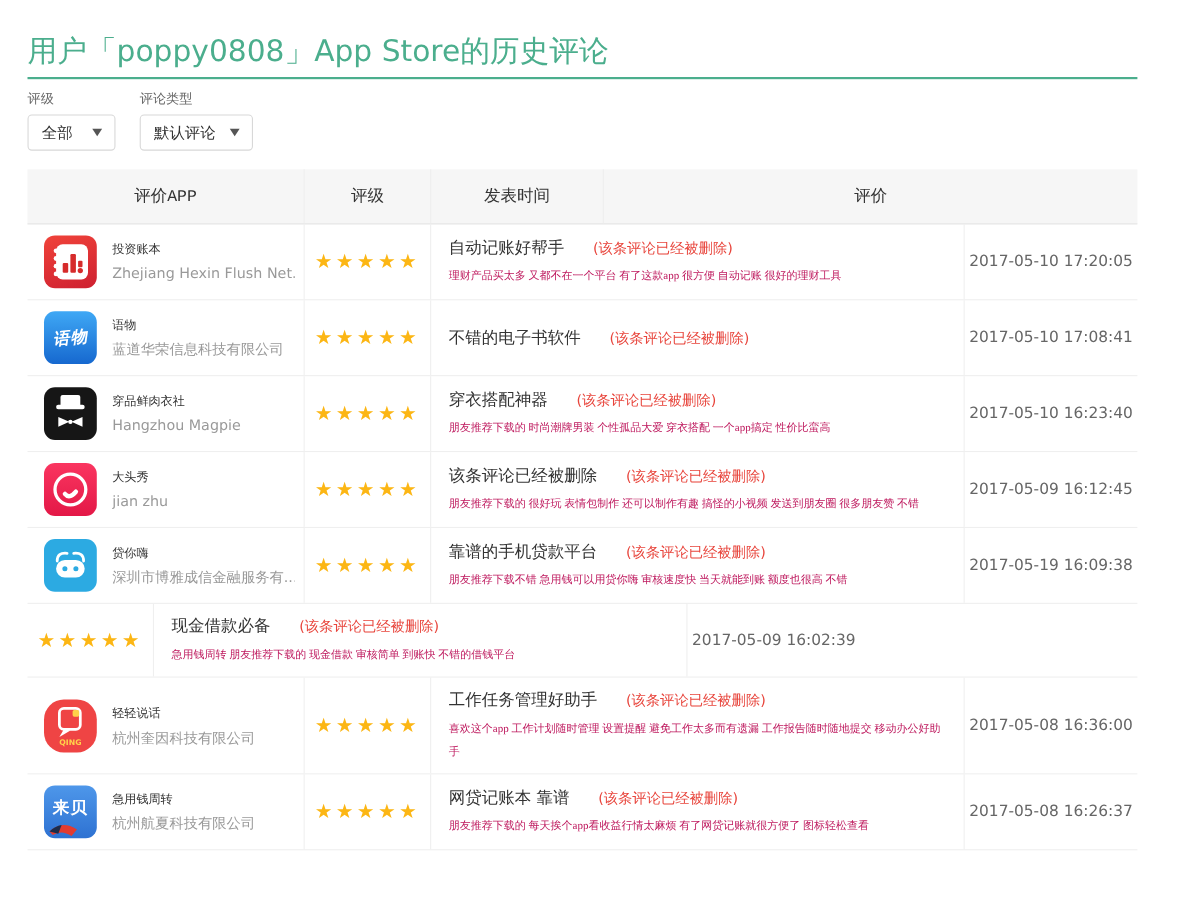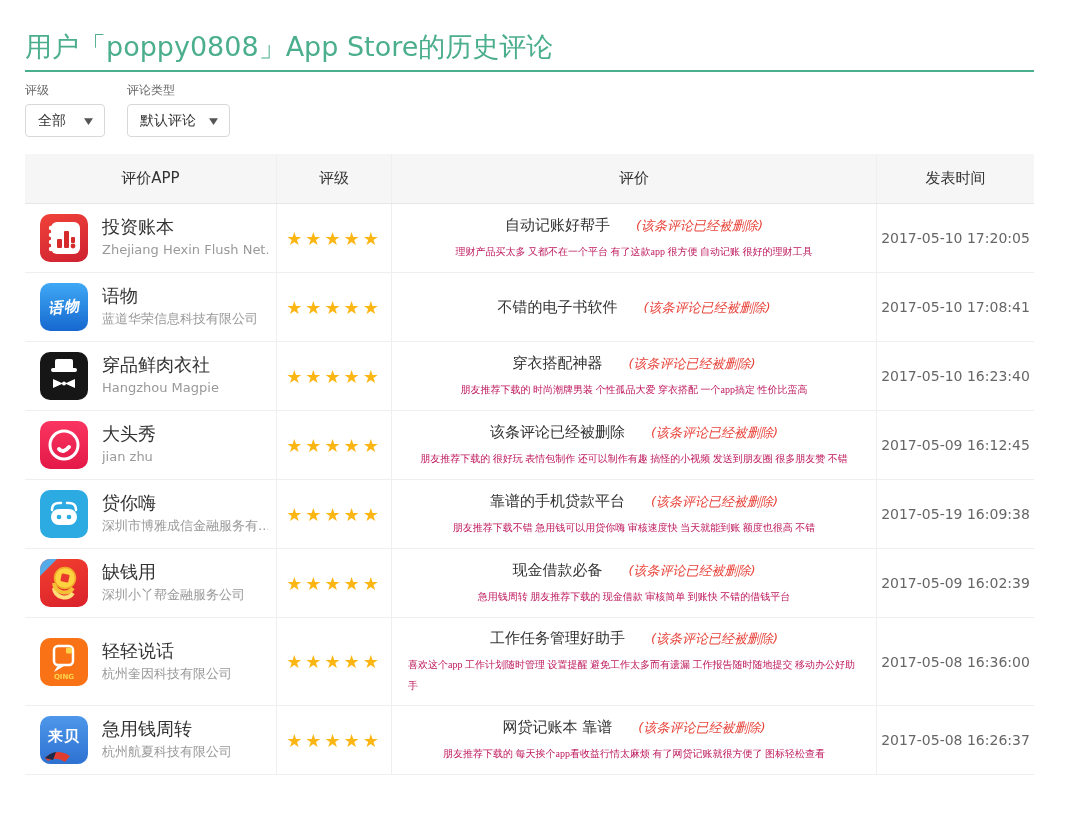"评价APP" .t-head { font-family: none -> Liberation Mono, monospace }
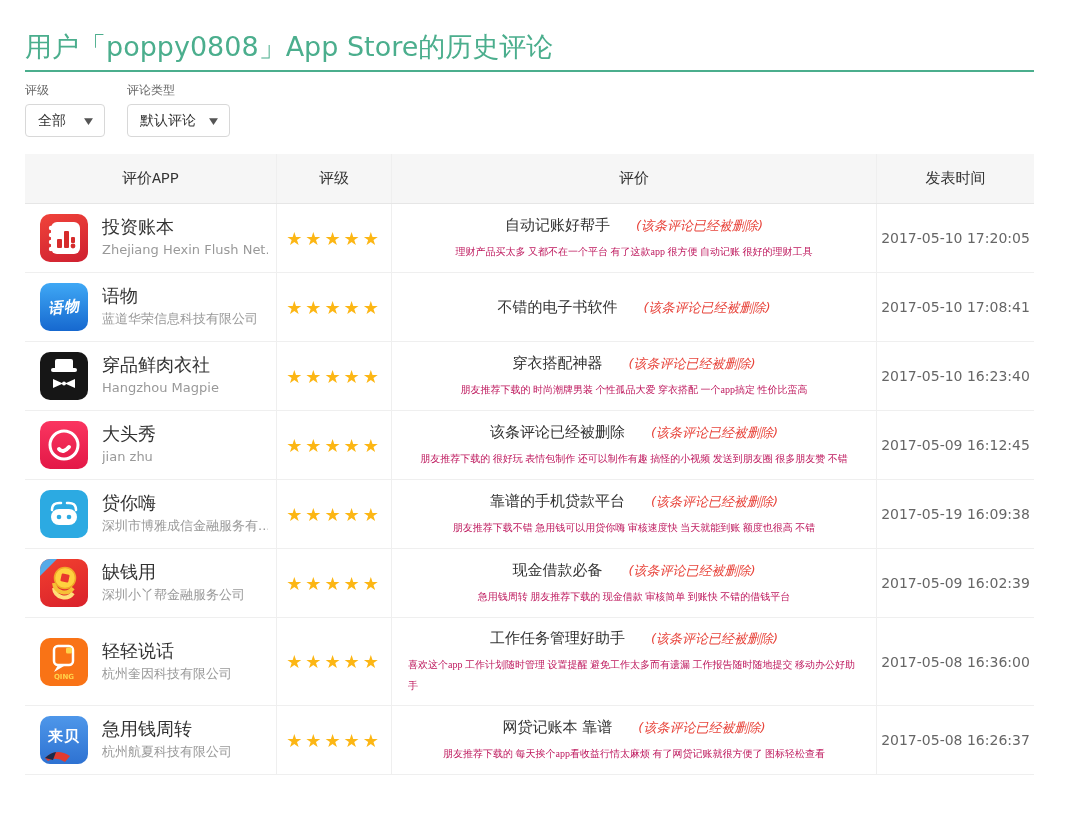"评价" div.cell { order: before "发表时间" -> after "发表时间" }
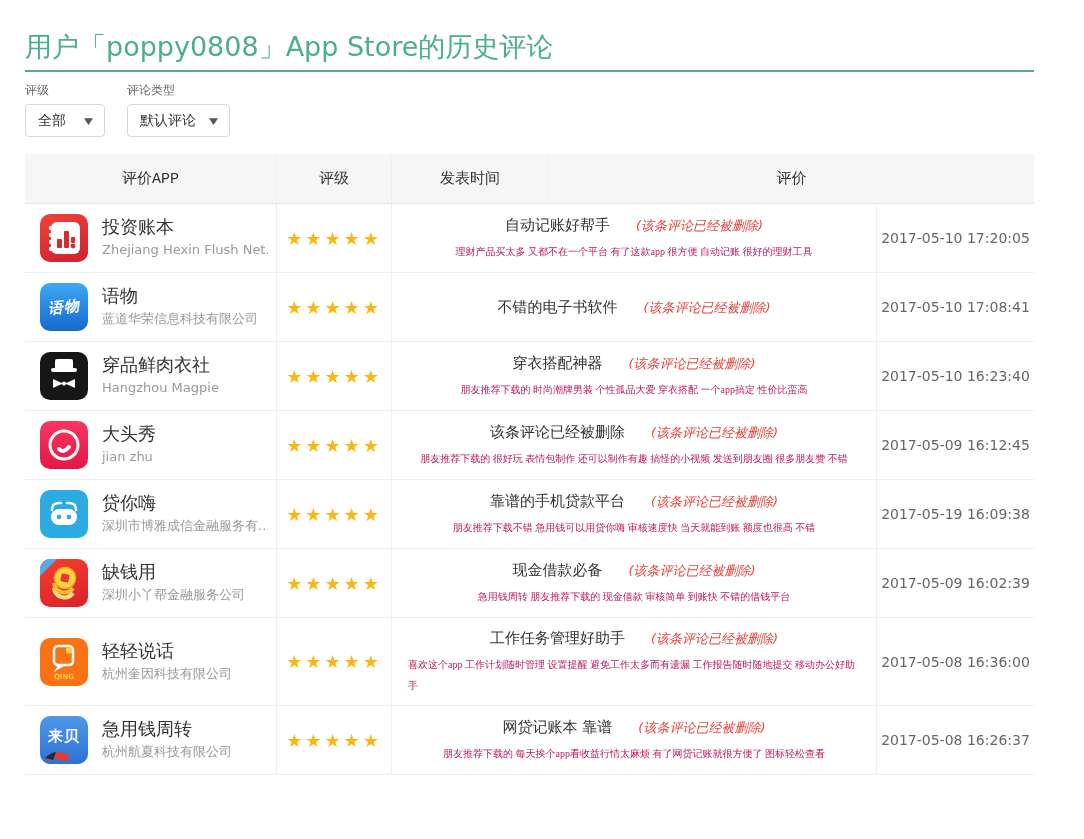"投资账本" .app-name { font-size: 18px -> 11px }
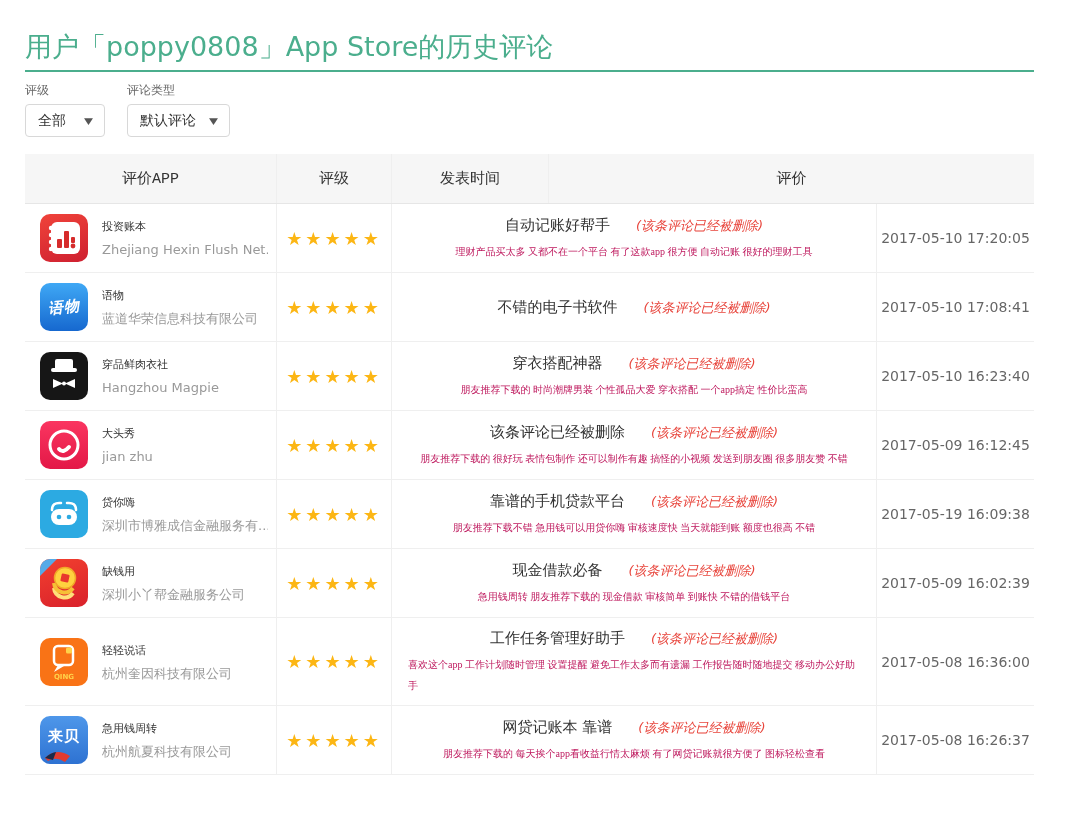"自动记账好帮手" .cell-review { align-items: center -> none }
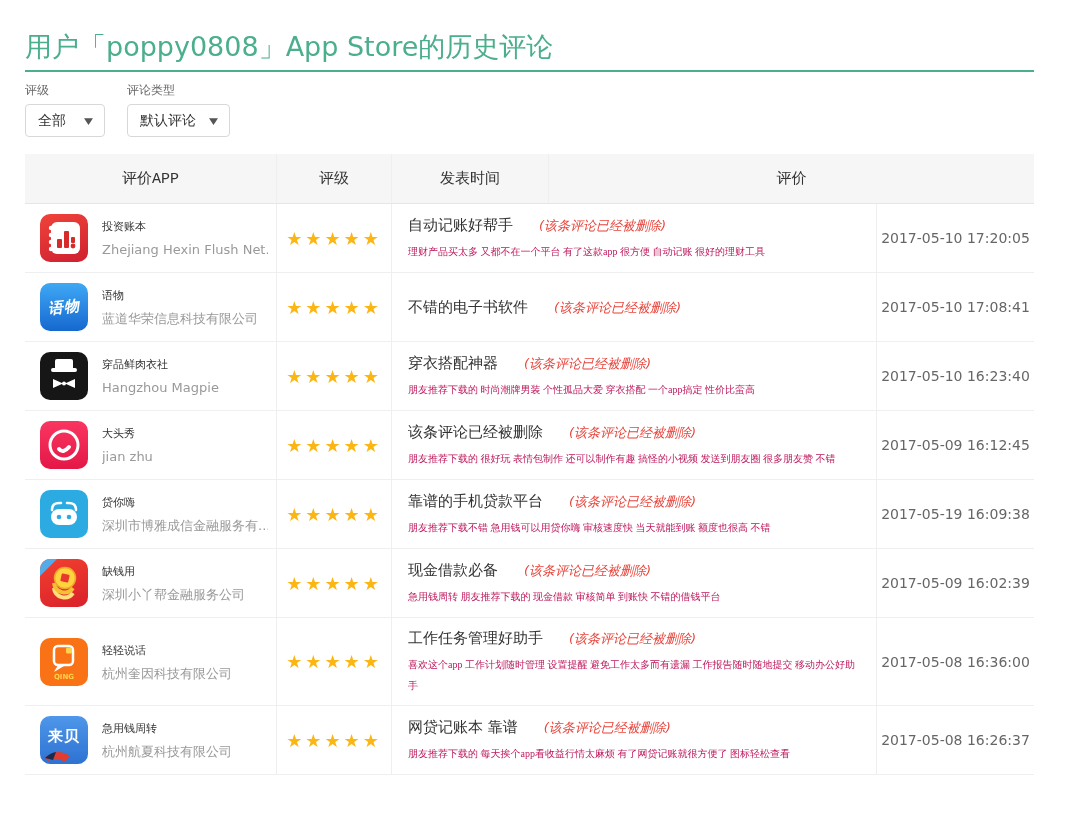"(该条评论已经被删除)" .review-deleted { font-style: italic -> none }
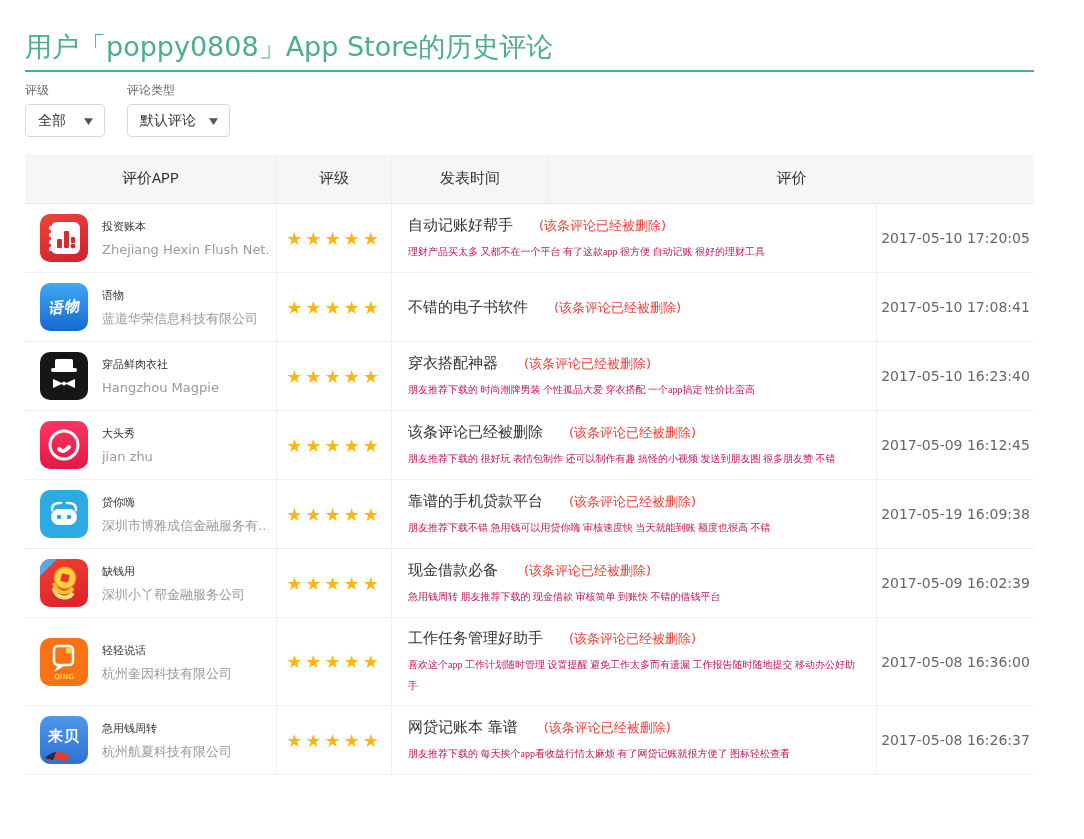"缺钱用" div.cell { html: <div> <div> <svg> <polygon></polygon> <path></path> <path></path> <circle></circle> <rect></rect> </svg> </div> <div> <div>缺钱用</div> <div>深圳小丫帮金融服务公司</div> </div> </div> -> none }
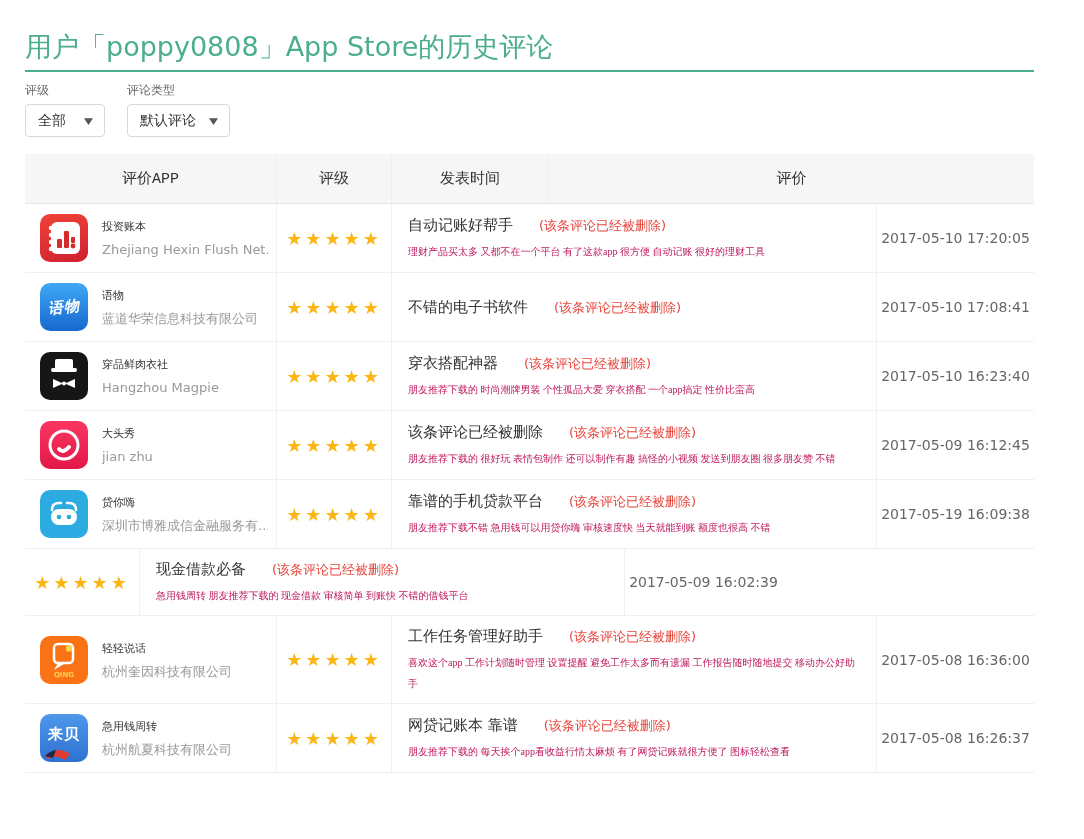"QING" div.app-icon { background: #f97316 -> #ef4444; border-radius: none -> 18px }
